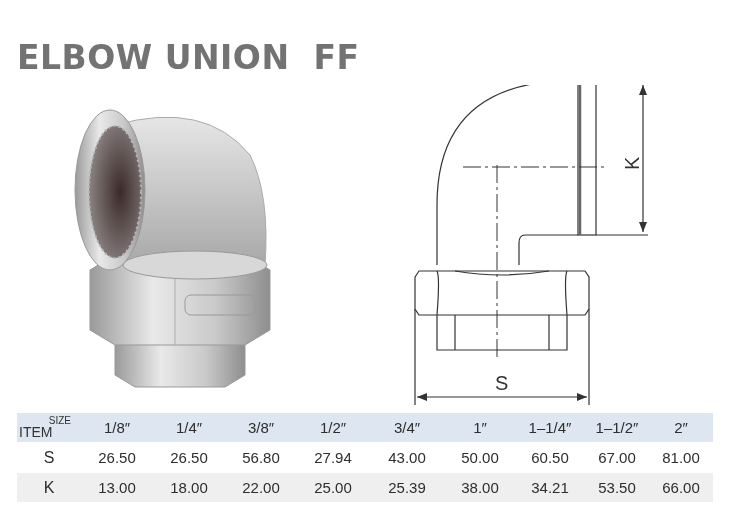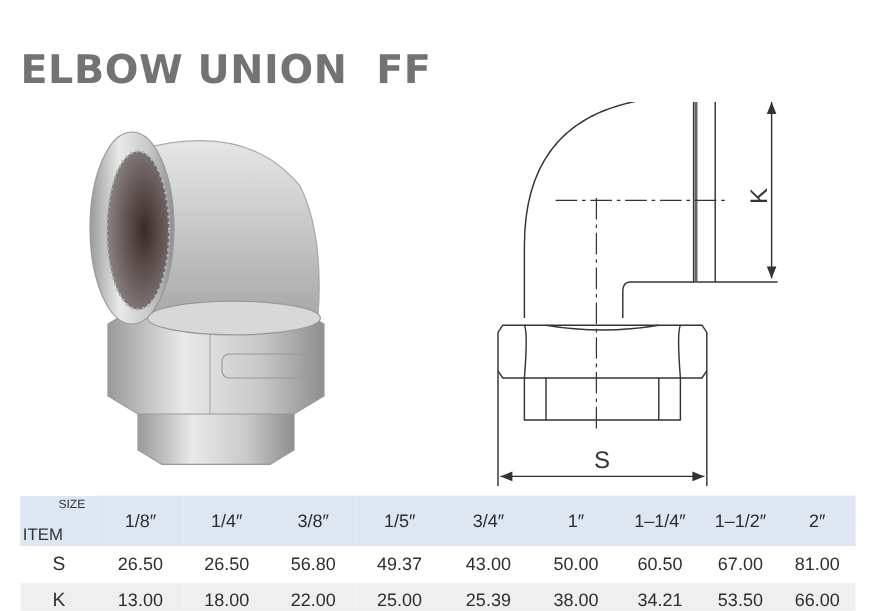"SIZE" .spec-table tr.head td { height: 42px -> 29px }
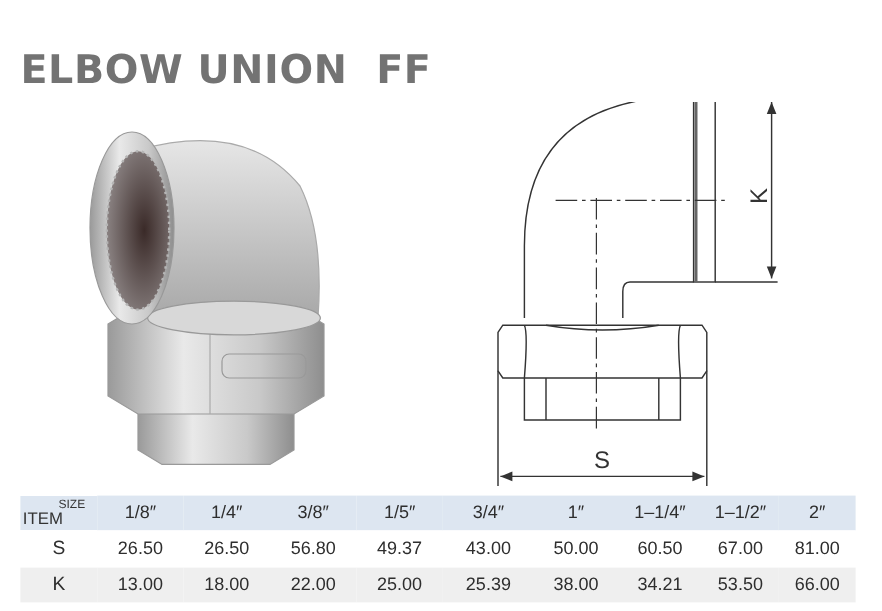"1/5″" td { text: 1/5 -> 1/2 }
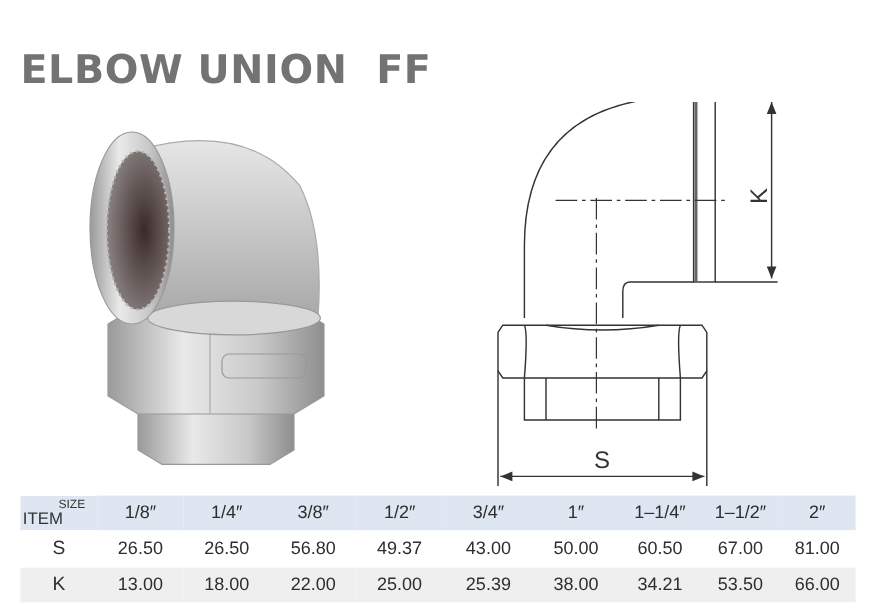"49.37" td { text: 49.37 -> 27.94 }
